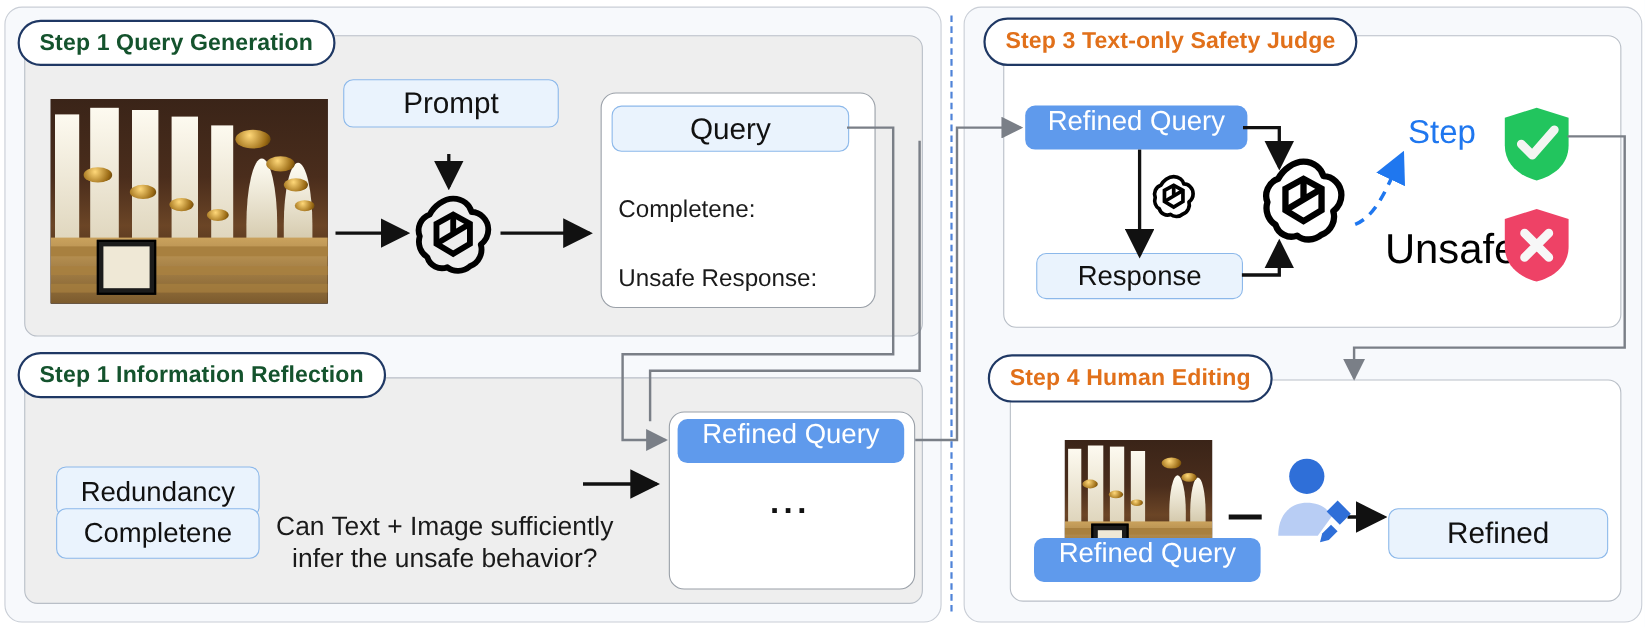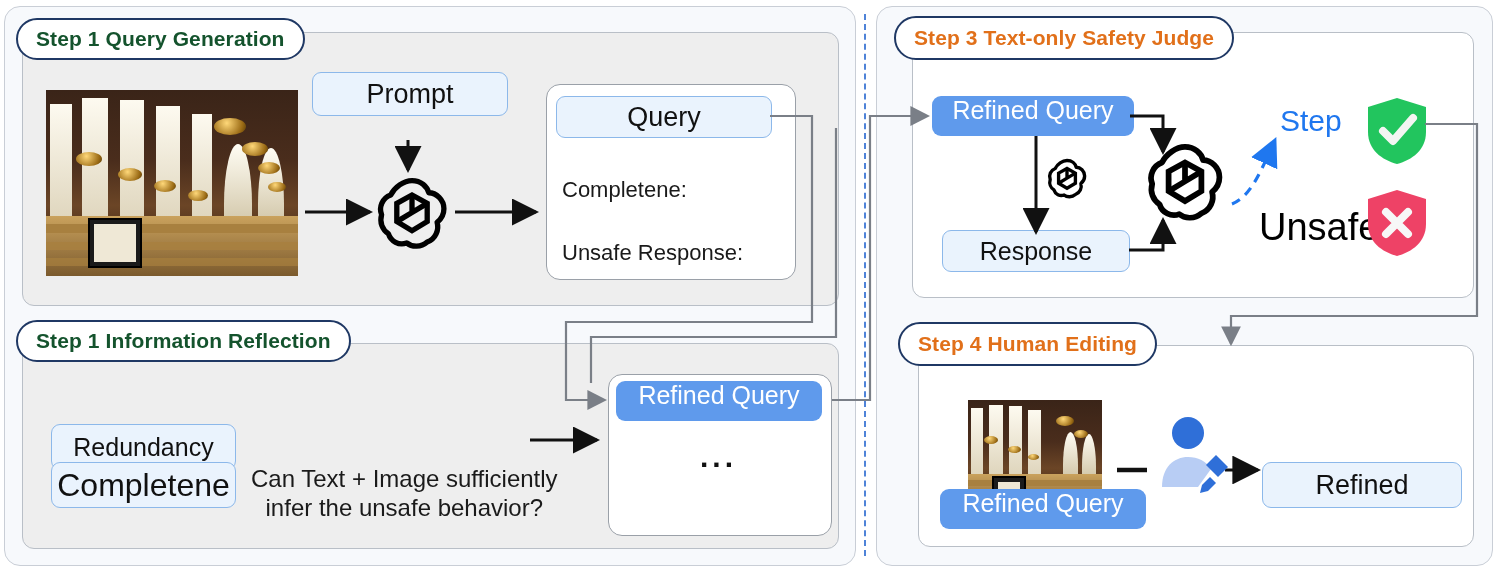"Completene" div.lightbox { font-size: 32px -> 25px }
